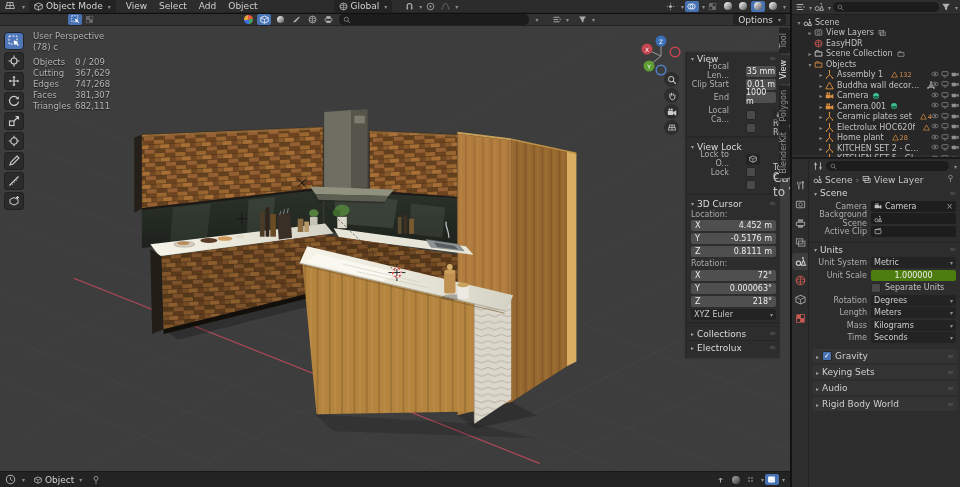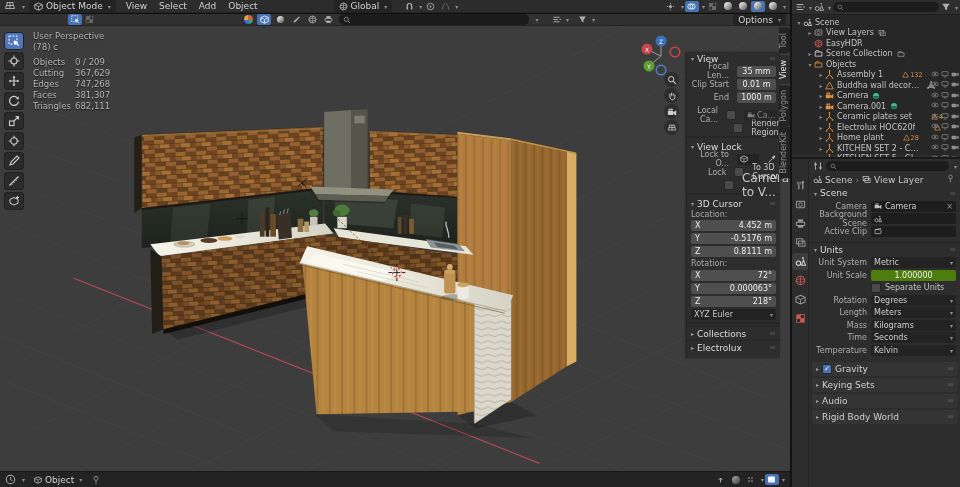"Focal Len..." .np-row { gap: 8px -> 17px; justify-content: center -> none }
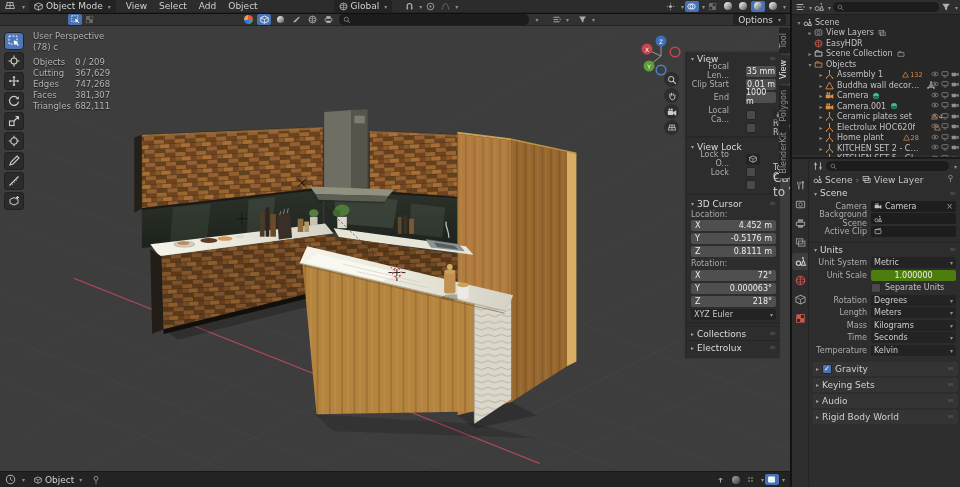"132" .badge { margin-left: 19px -> 8px }
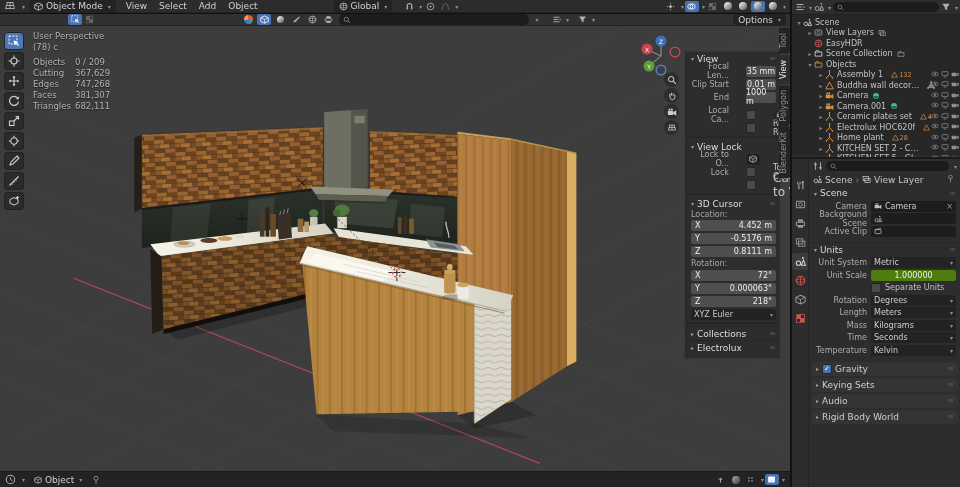"Temperature" div.prow { html: <div> <span>Temperature</span> <span> <span>Kelvin</span> <span>▾</span> </span> </div> -> none }
